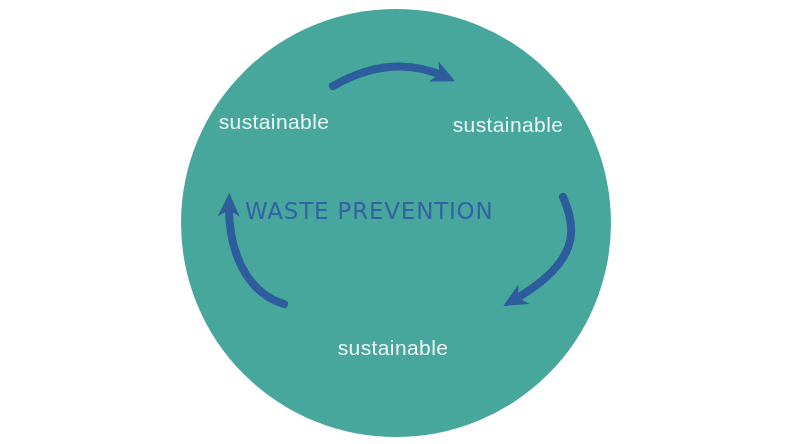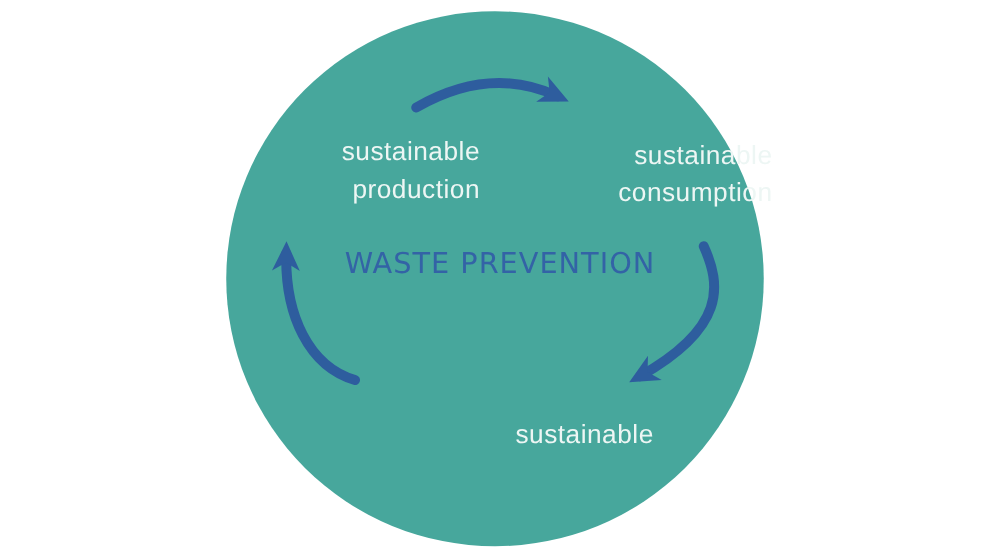"sustainable" .node { text-align: right -> center }
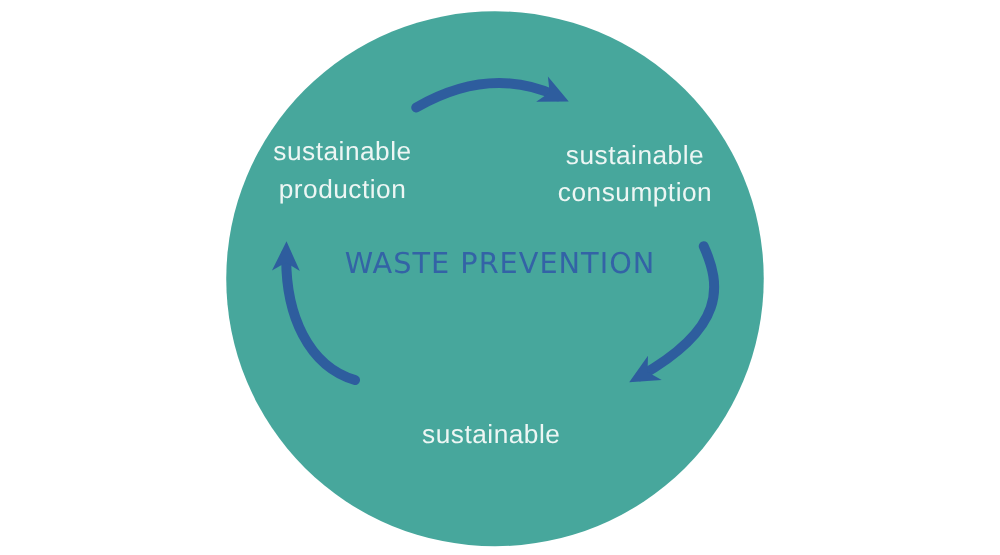"production" div { html: <div>production</div> -> none }
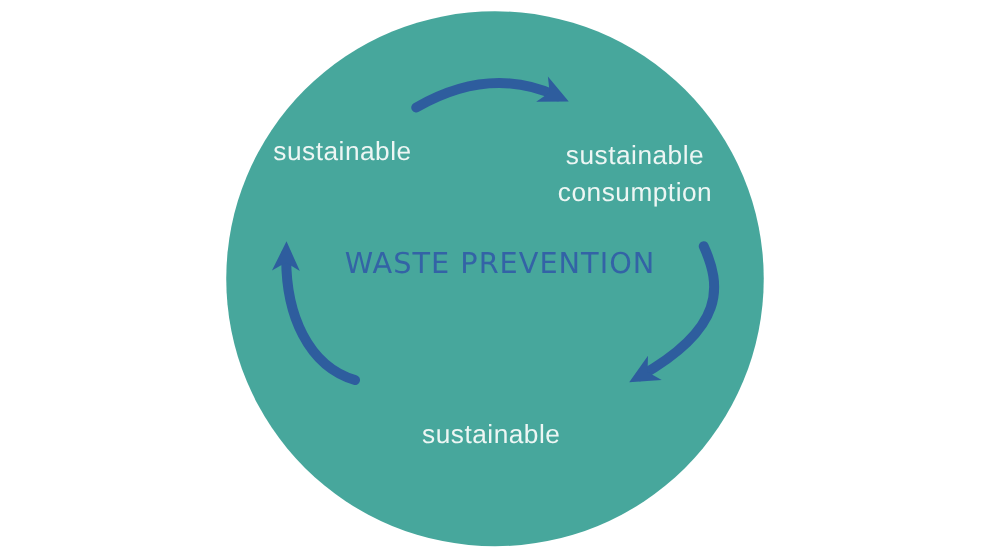"consumption" div { html: <div>consumption</div> -> none }
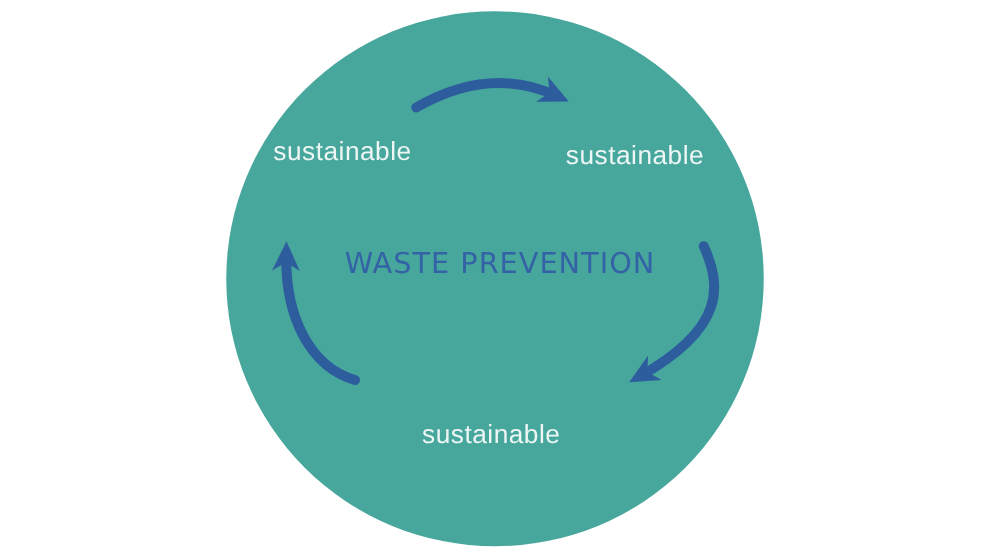"WASTE PREVENTION" .title { text-align: center -> left }
